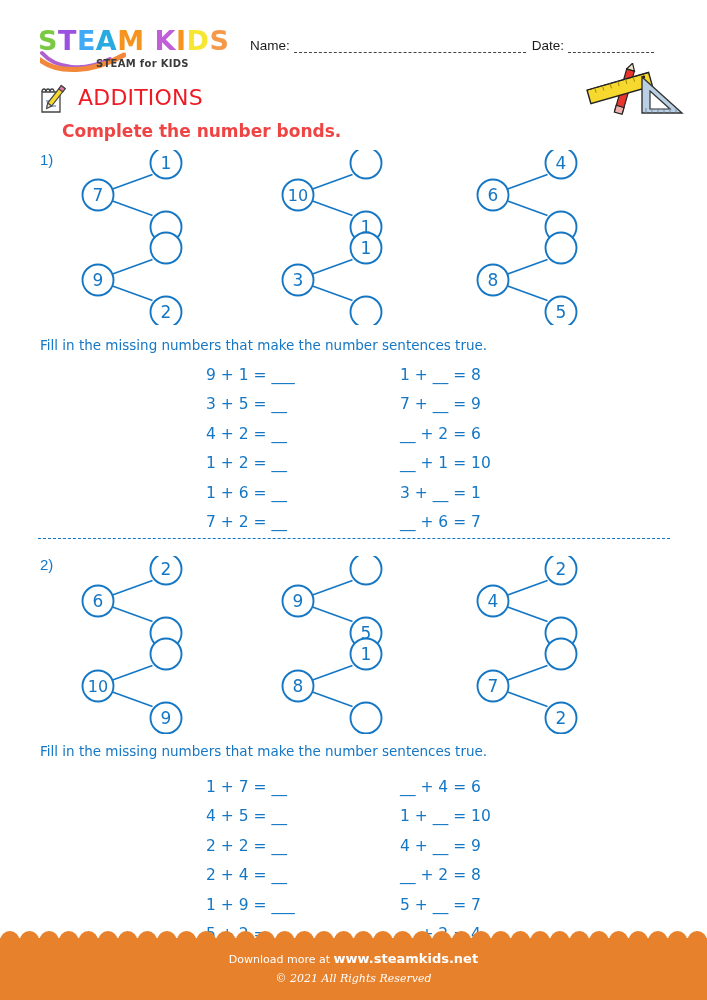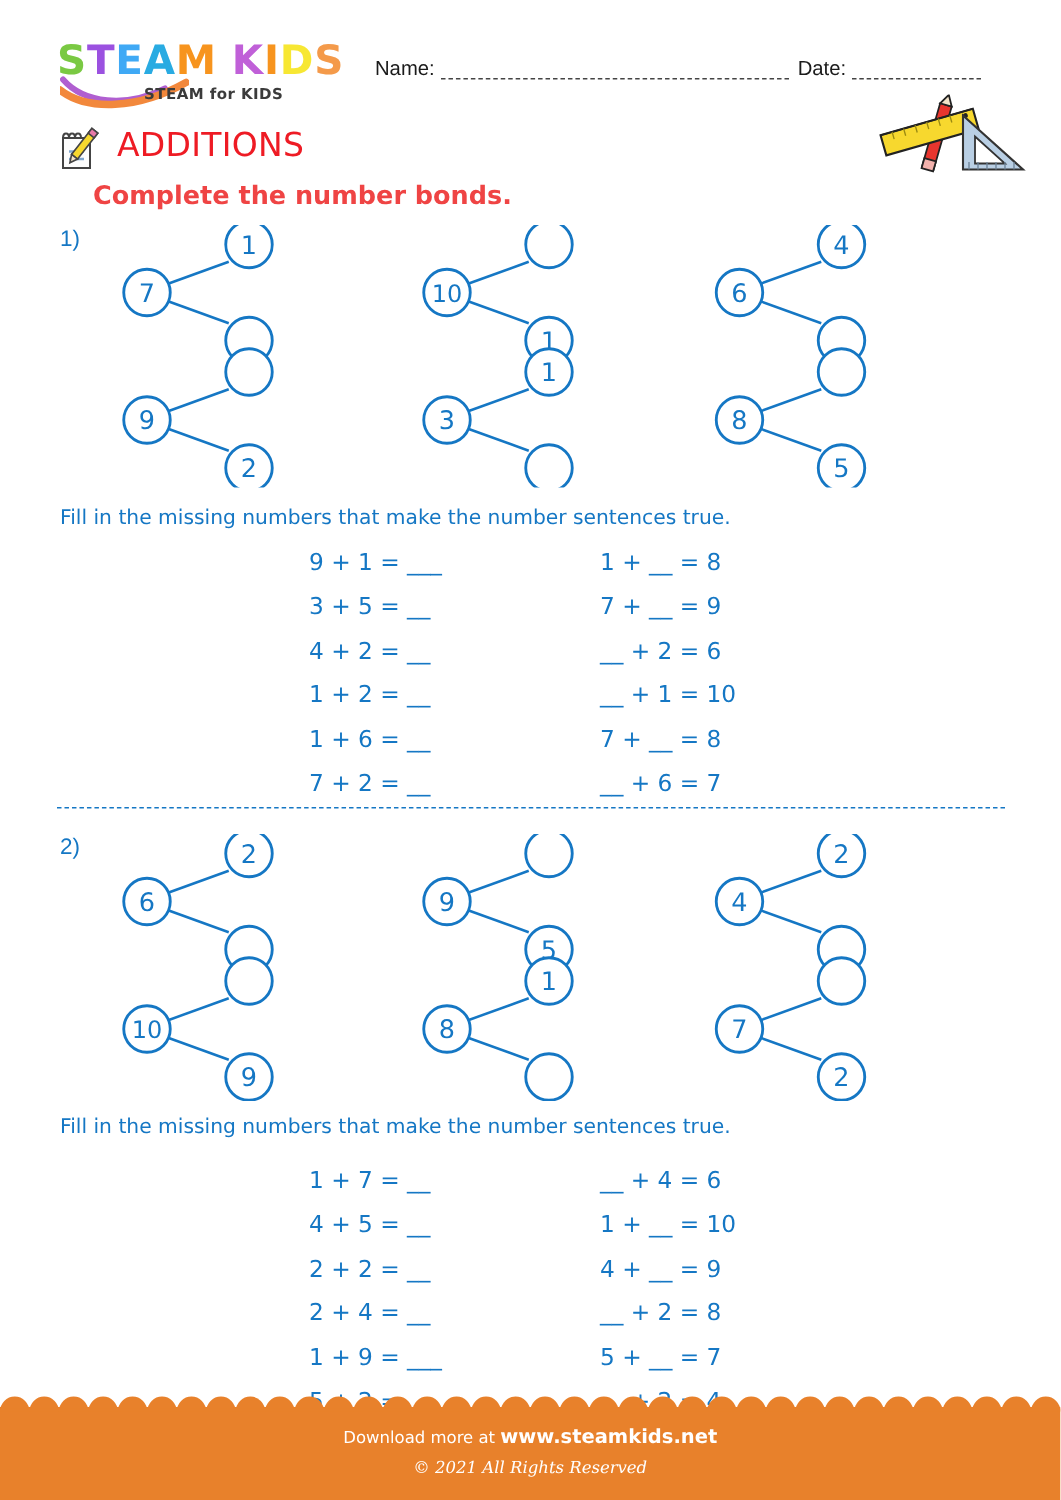"7 + __ = 8" div.eq-col { text: 7 + __ = 8 -> 3 + __ = 1 }
